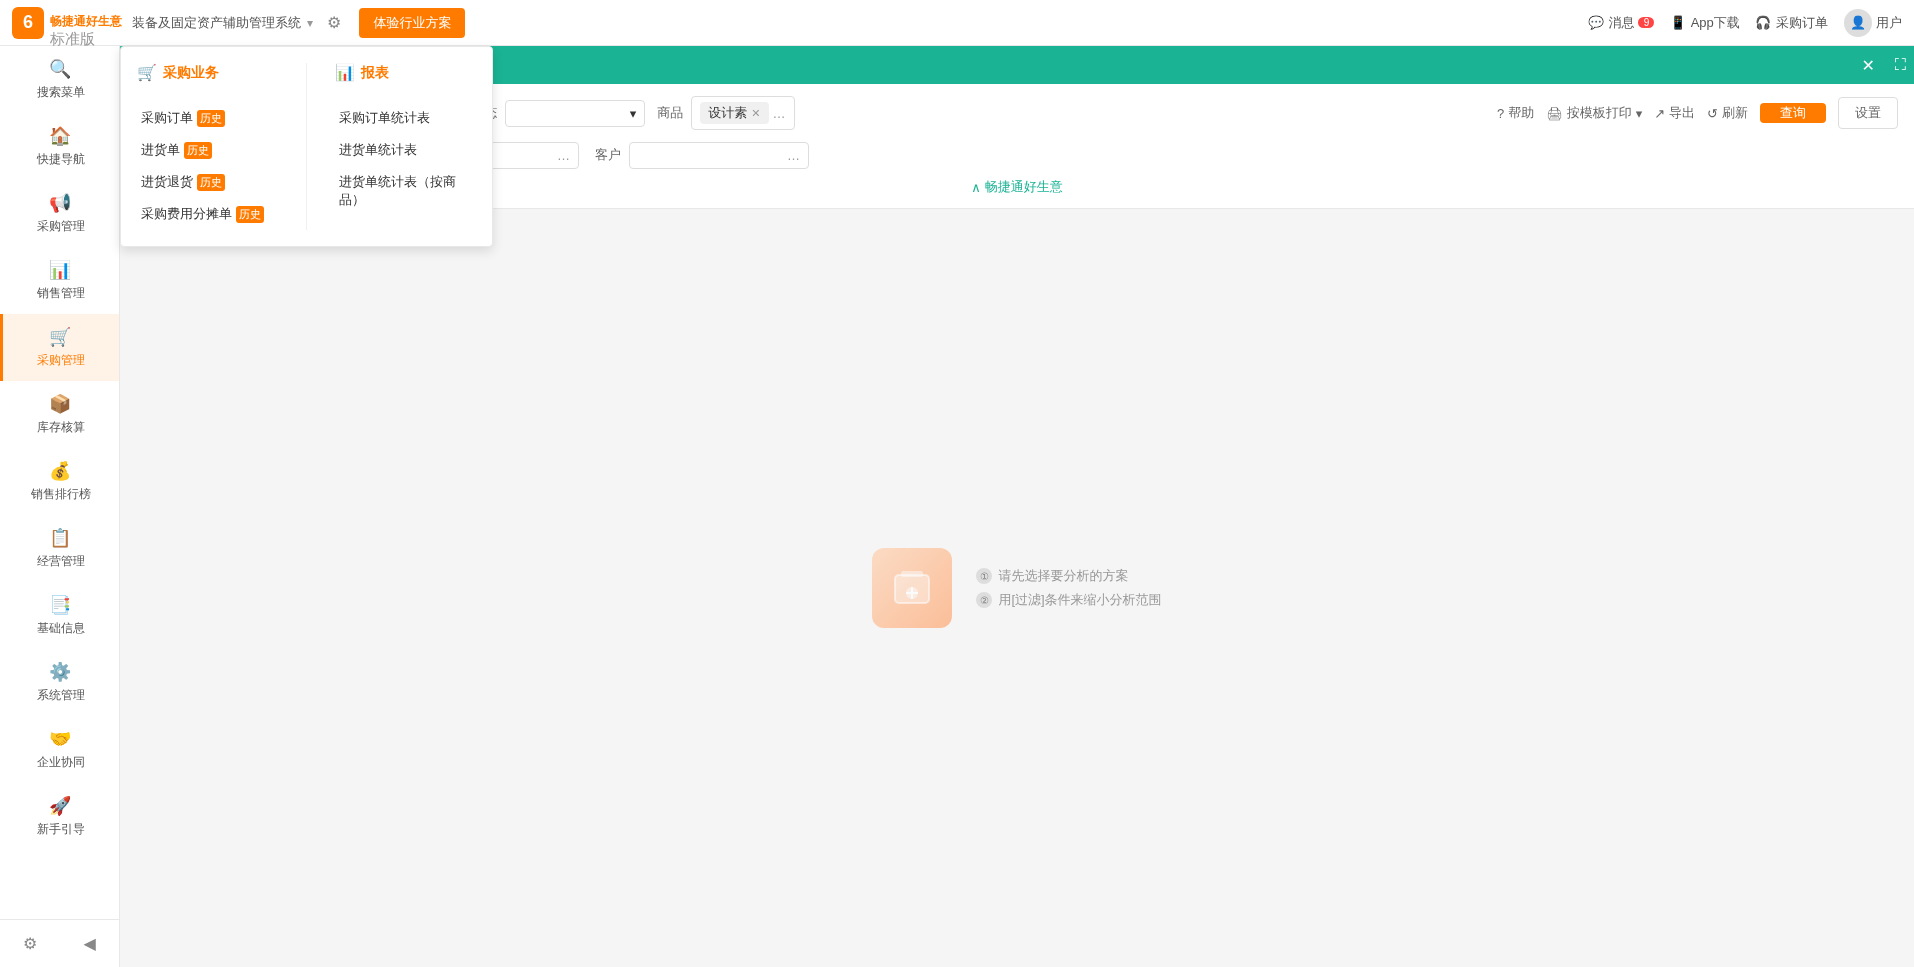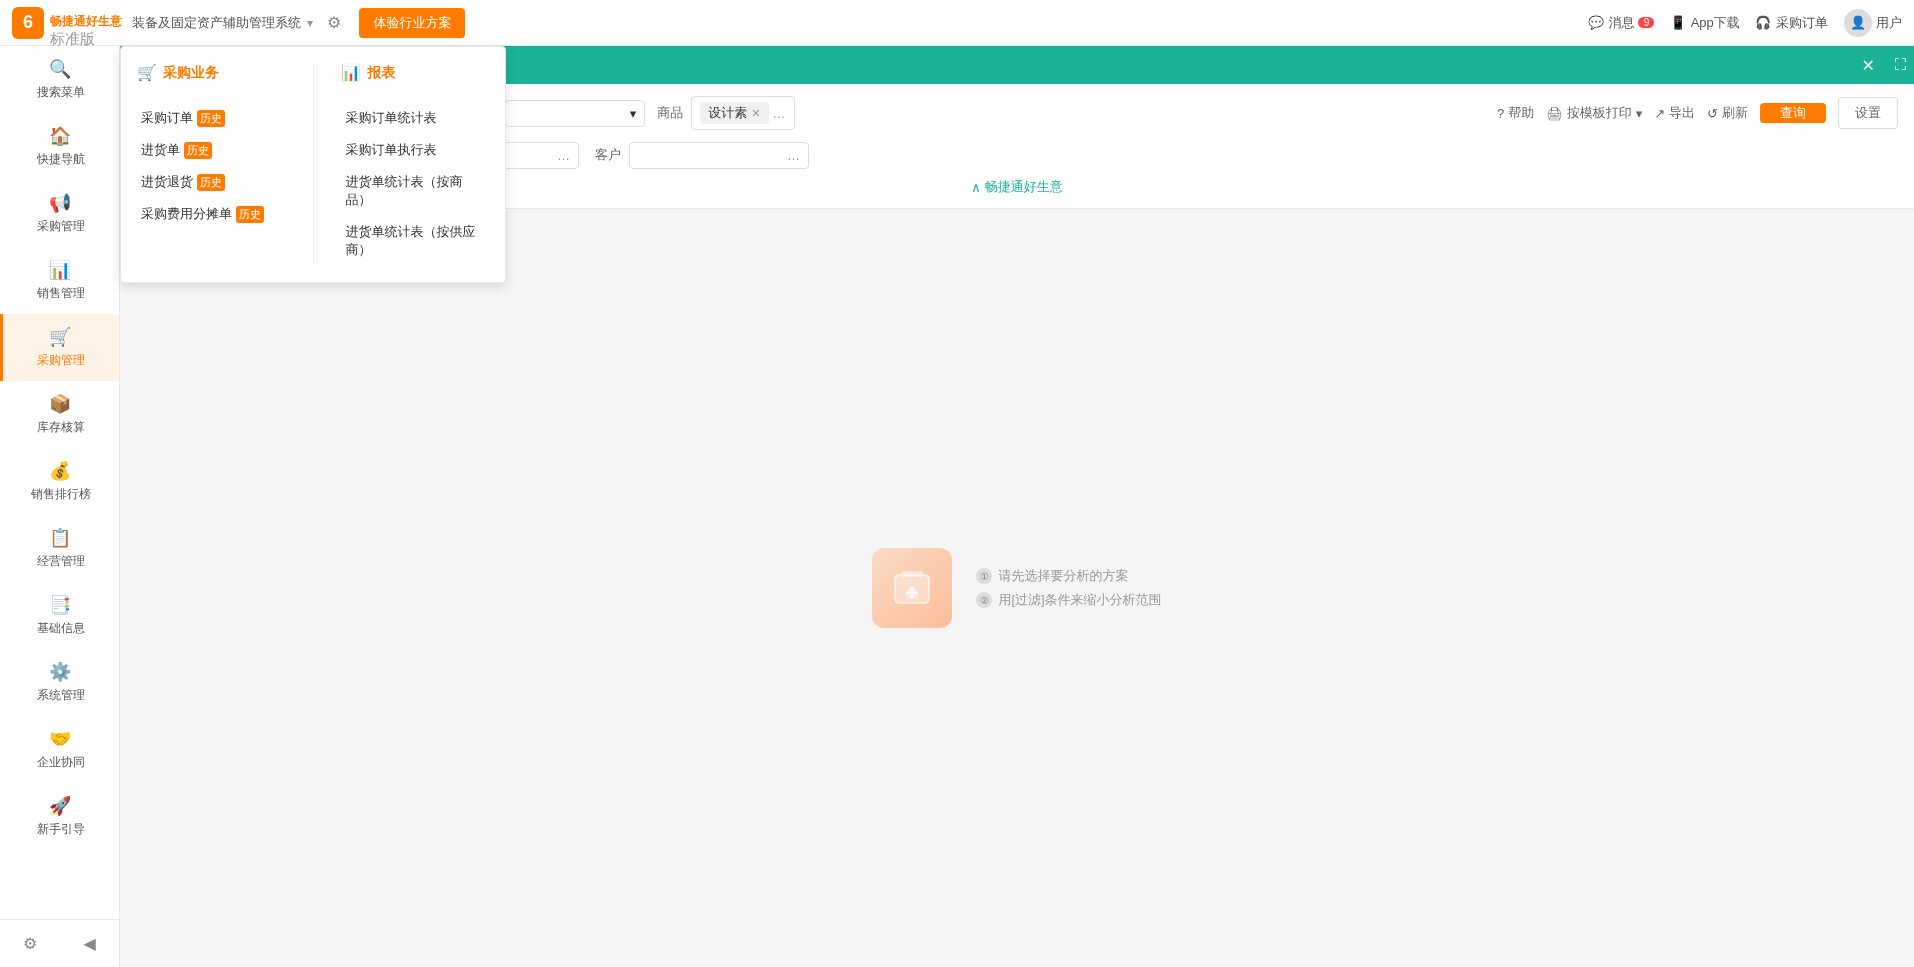"采购订单执行表" span { text: 采购订单执行 -> 进货单统计 }
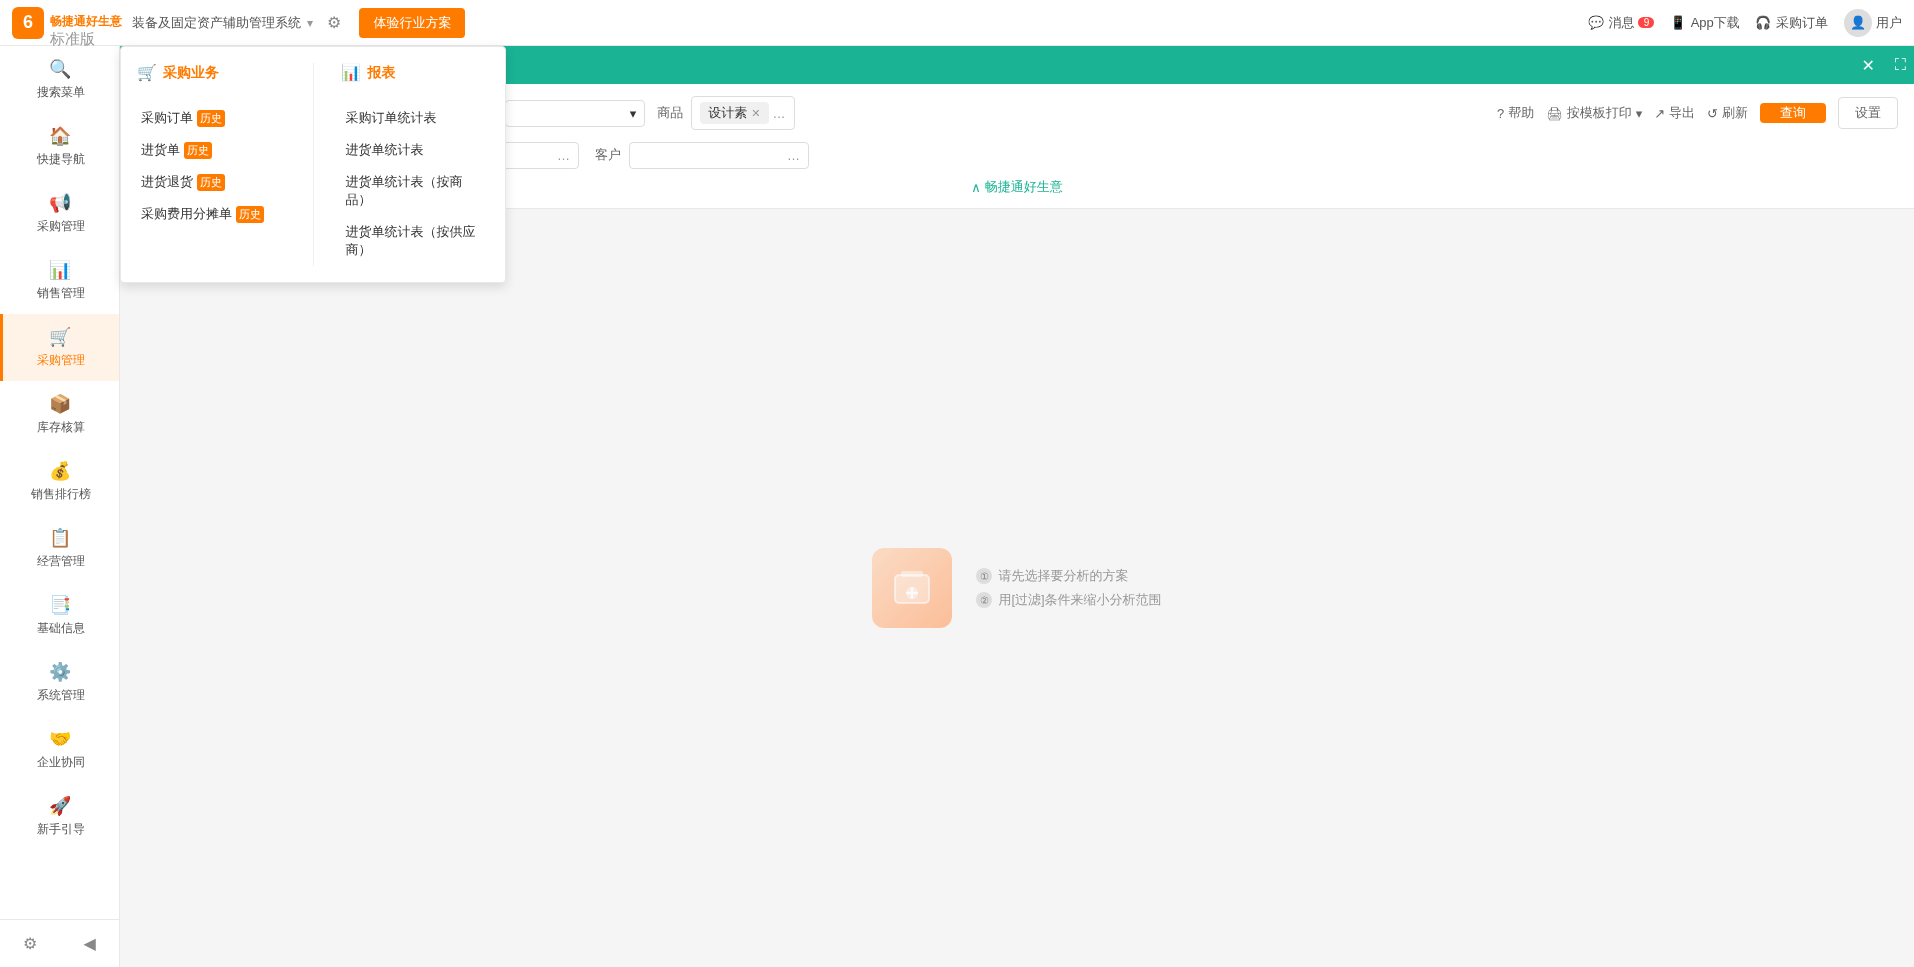"进货单统计表（按供应商）" div.dropdown-item { html: <div> <span>进货单统计表（按供应商）</span> </div> -> none }
